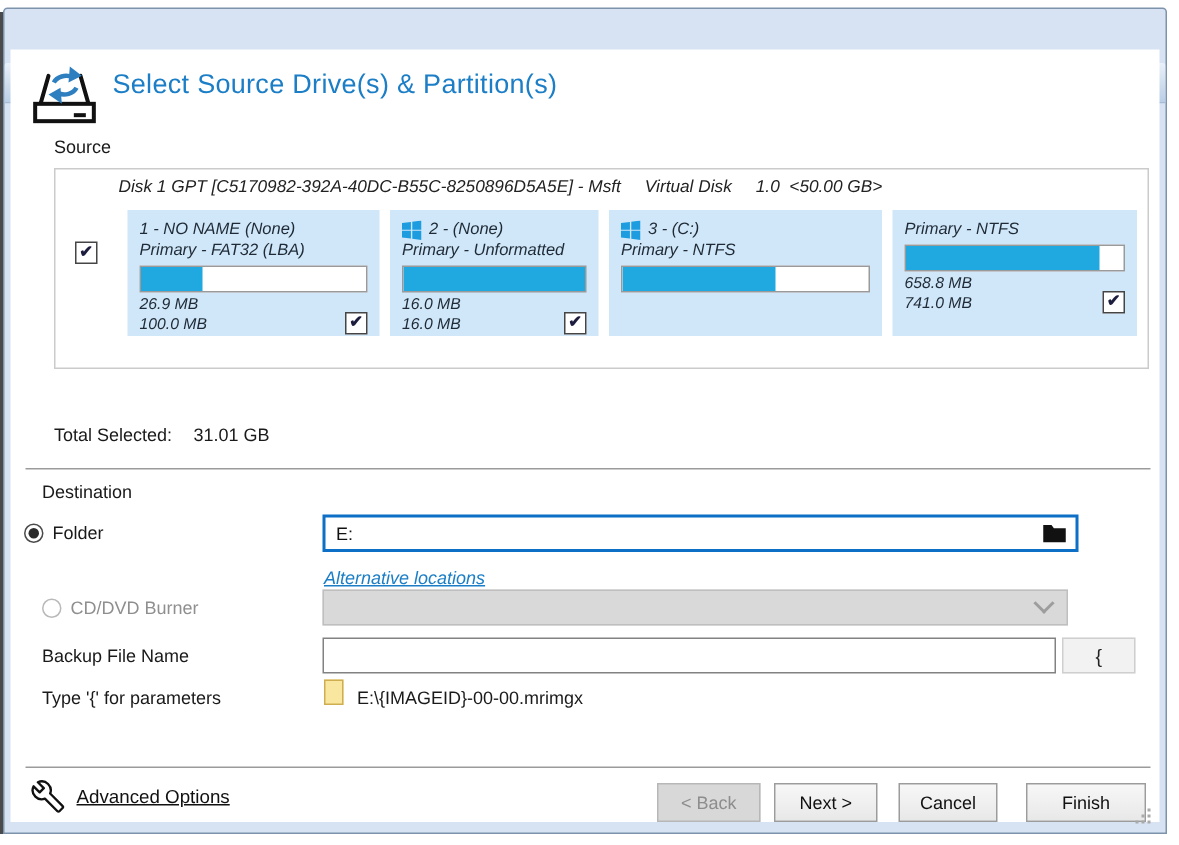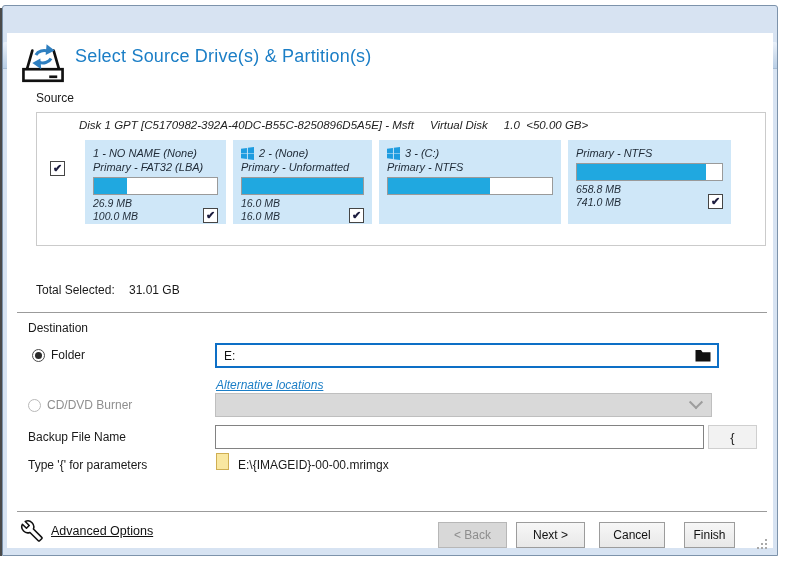"1 - NO NAME (None)" .tile.t1 { width: 141px -> 168px }
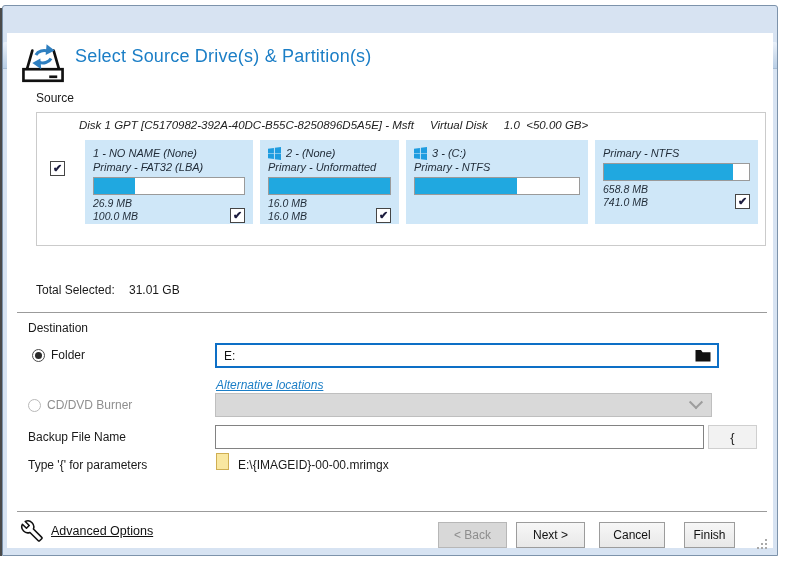"Folder" .radio-row-folder { left: 25px -> 9px }
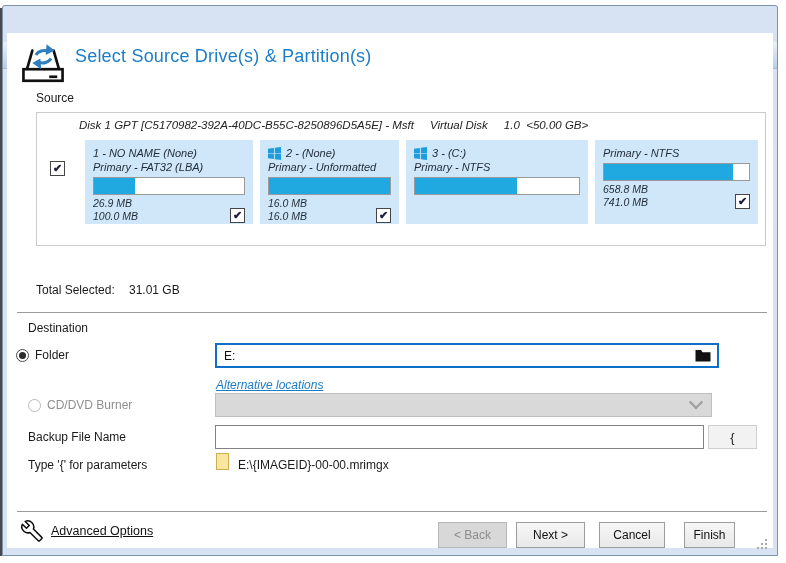"Finish" .btn-finish { width: 51px -> 80px }
